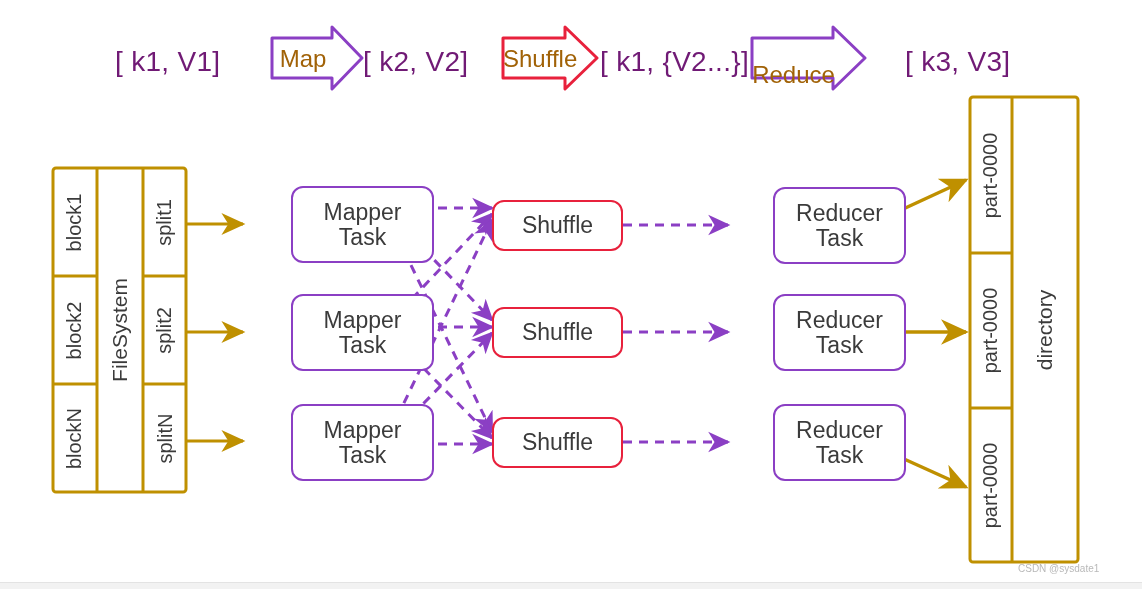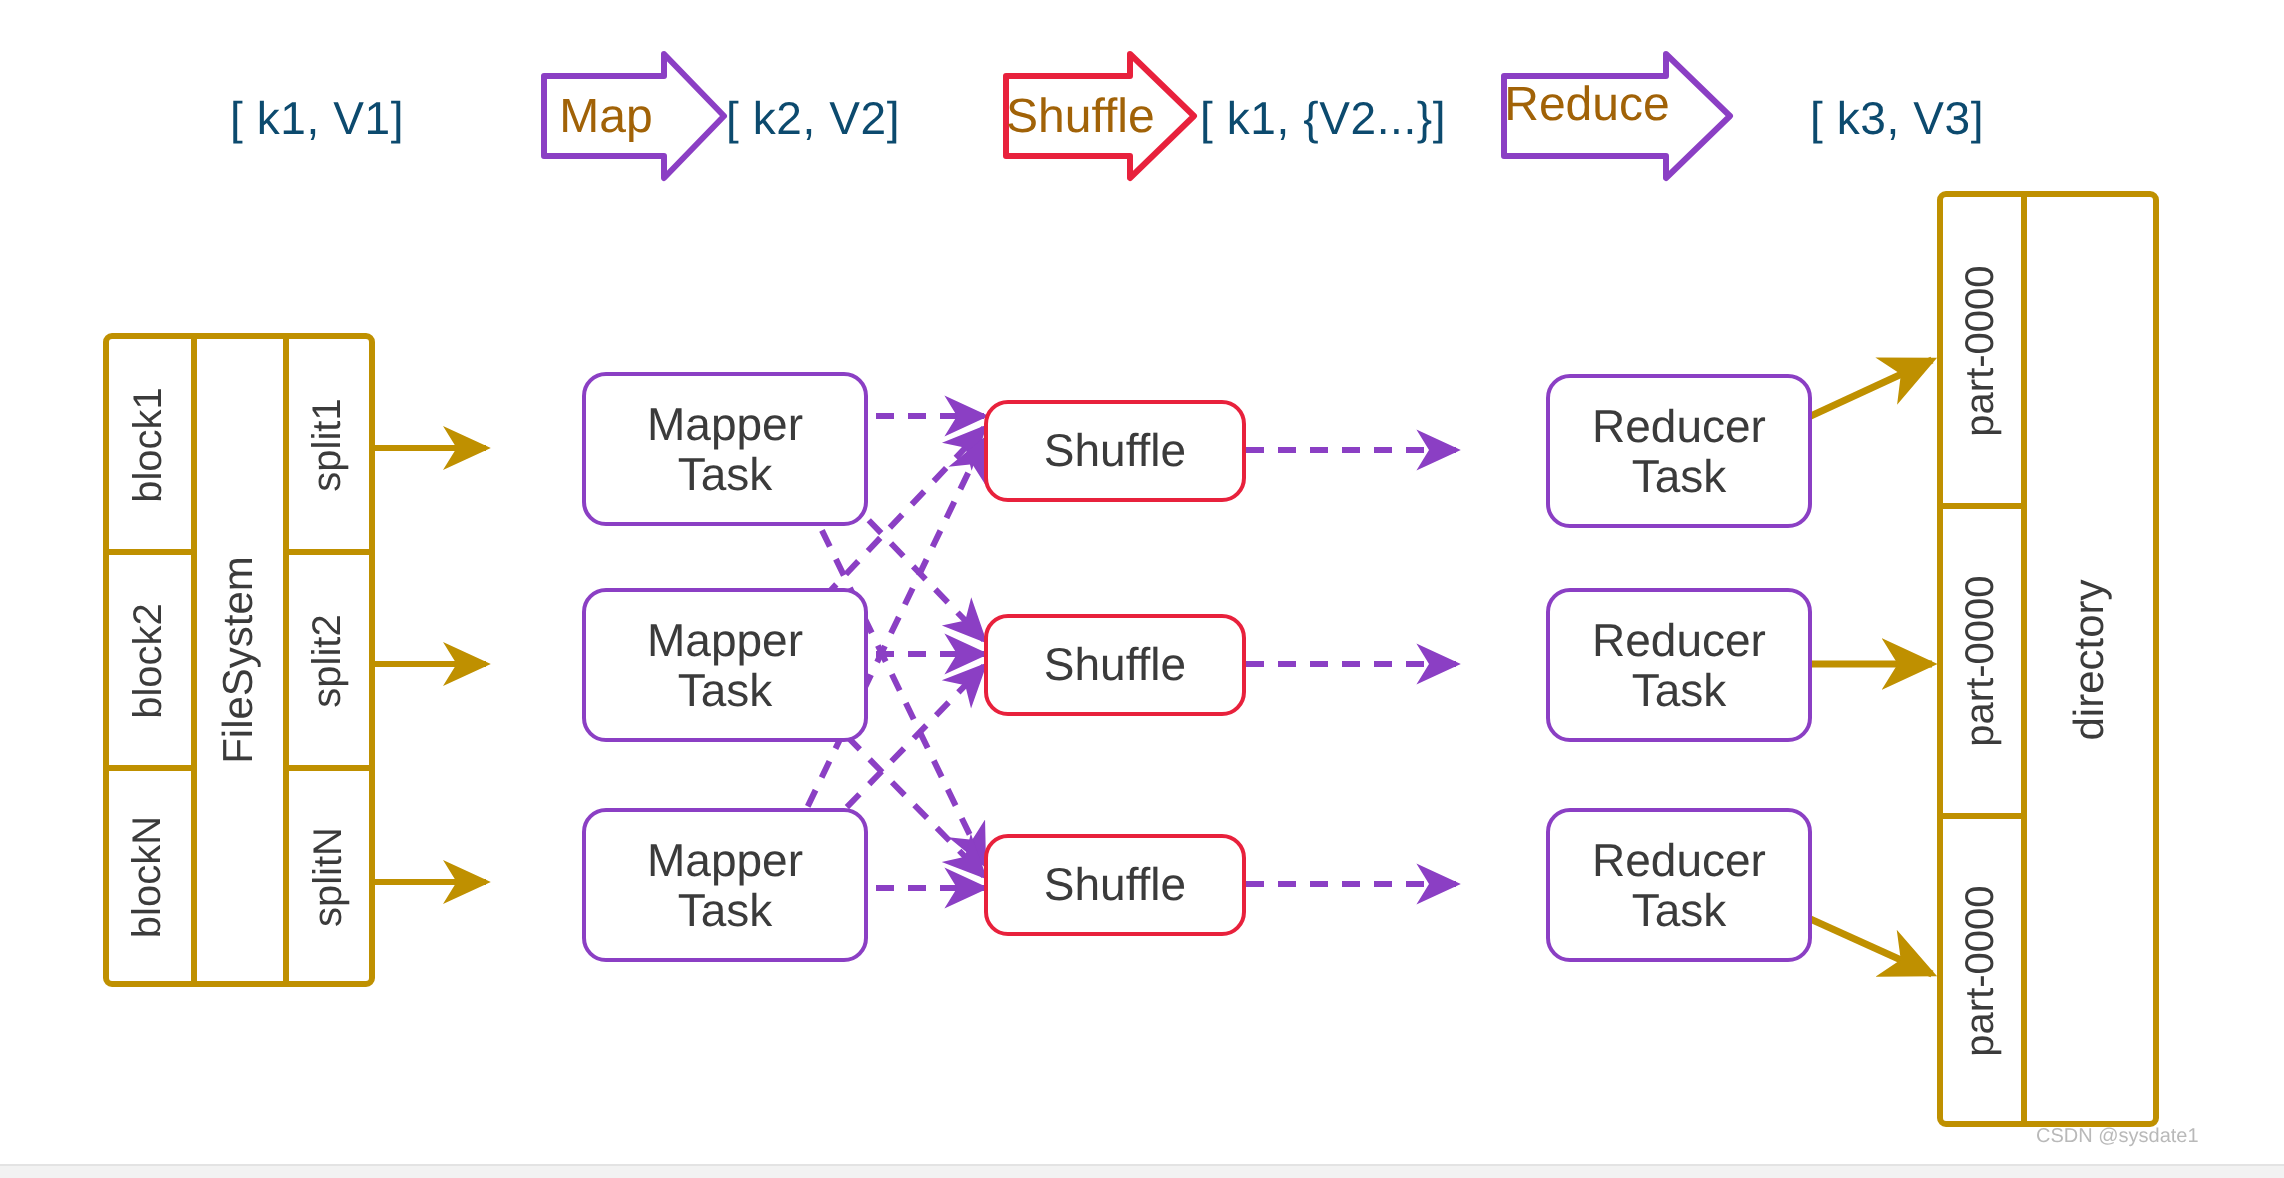"[ k1, V1]" .kv-label { color: #0c4a6e -> #701a75; font-size: 23px -> 28px }
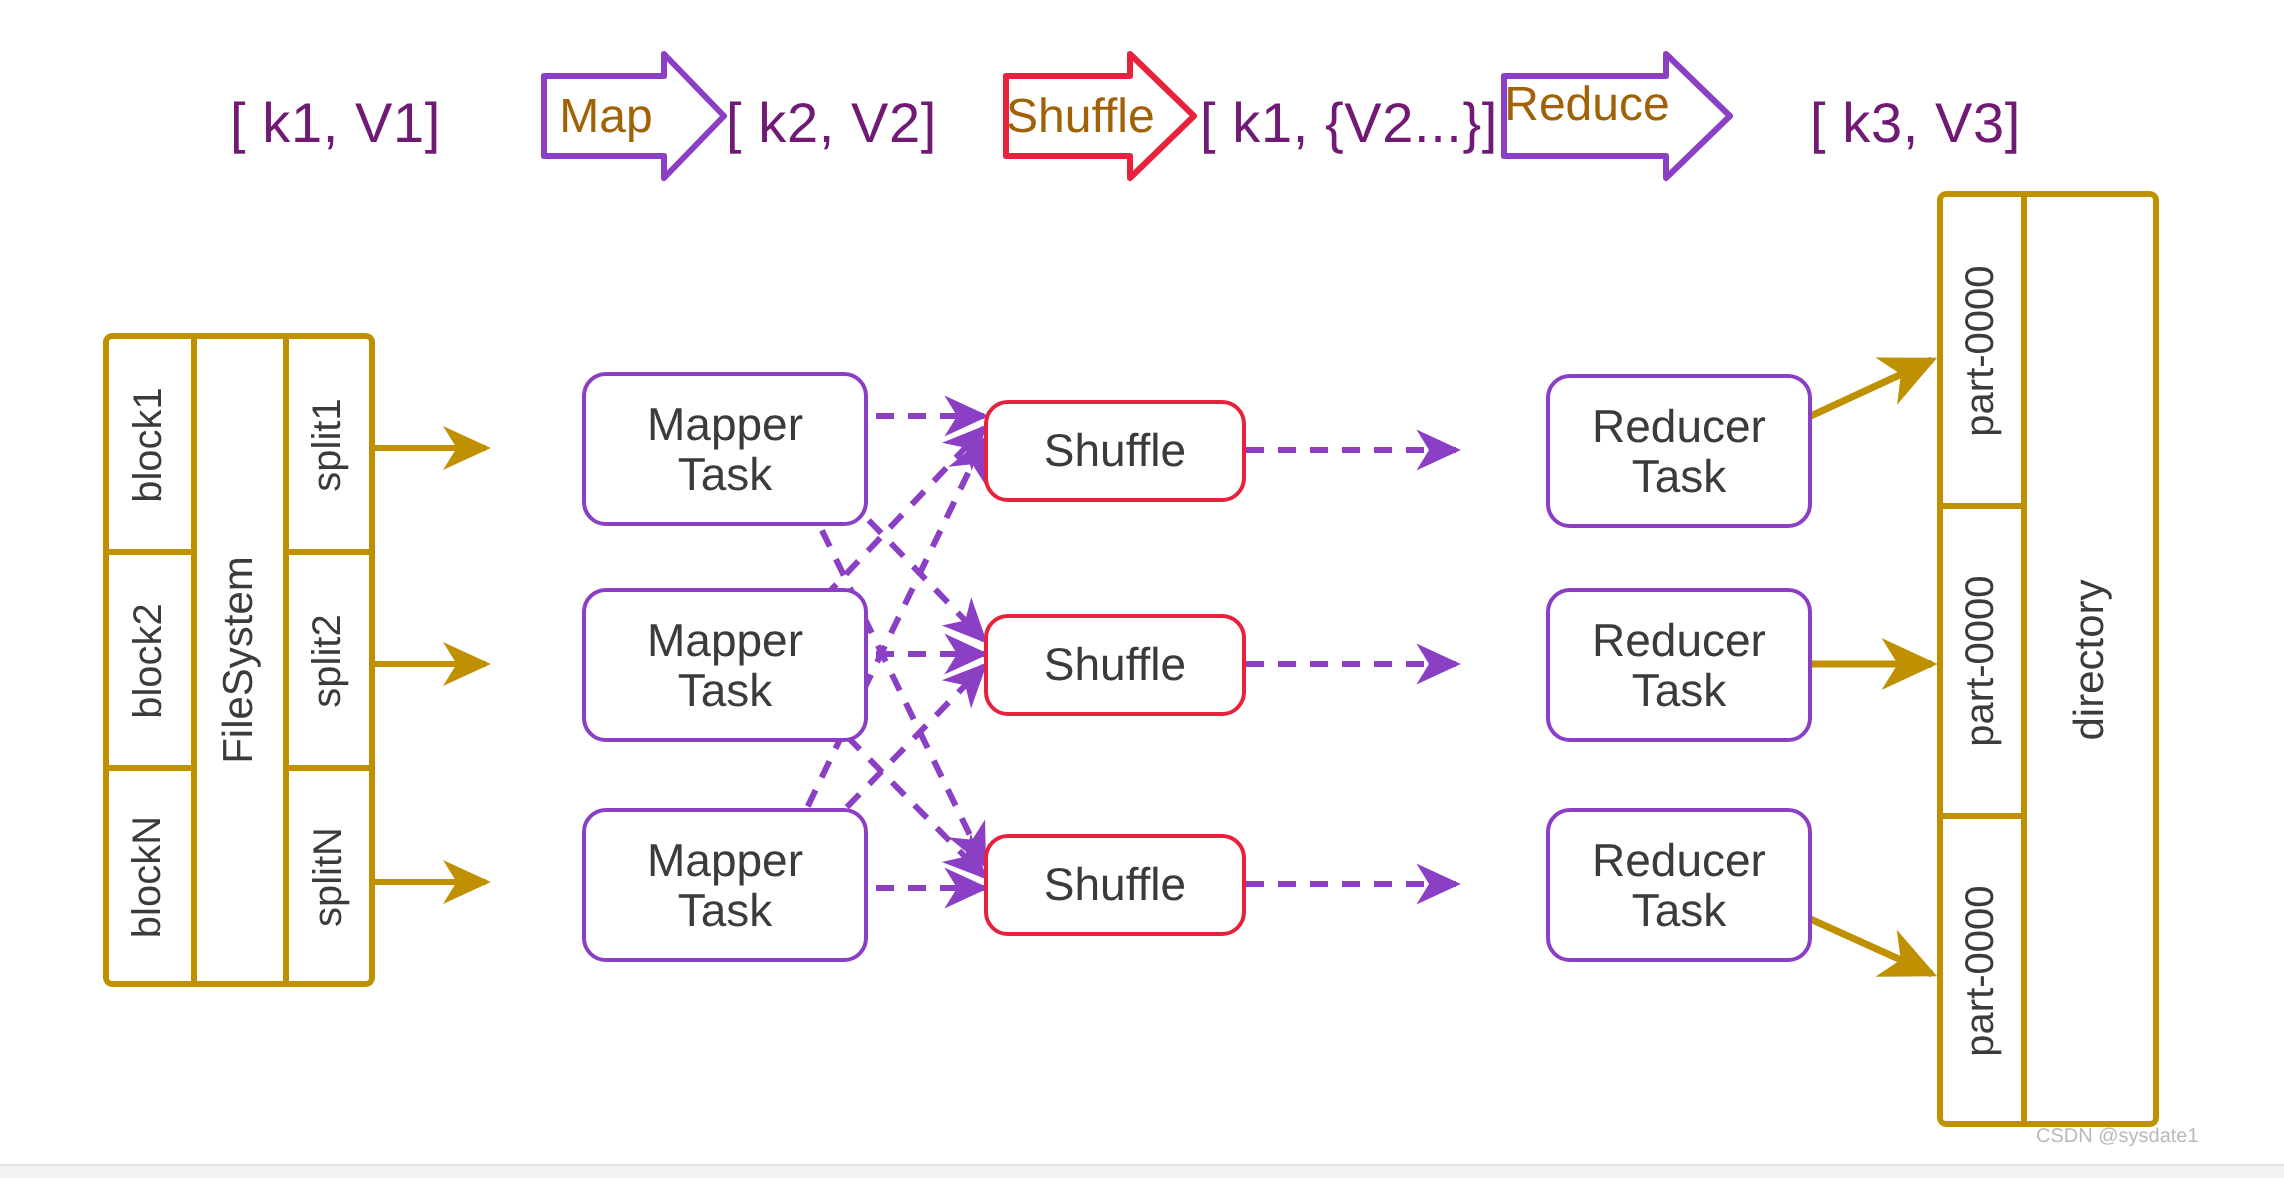"Reduce" div.arrow-label { top: 39px -> 61px }
